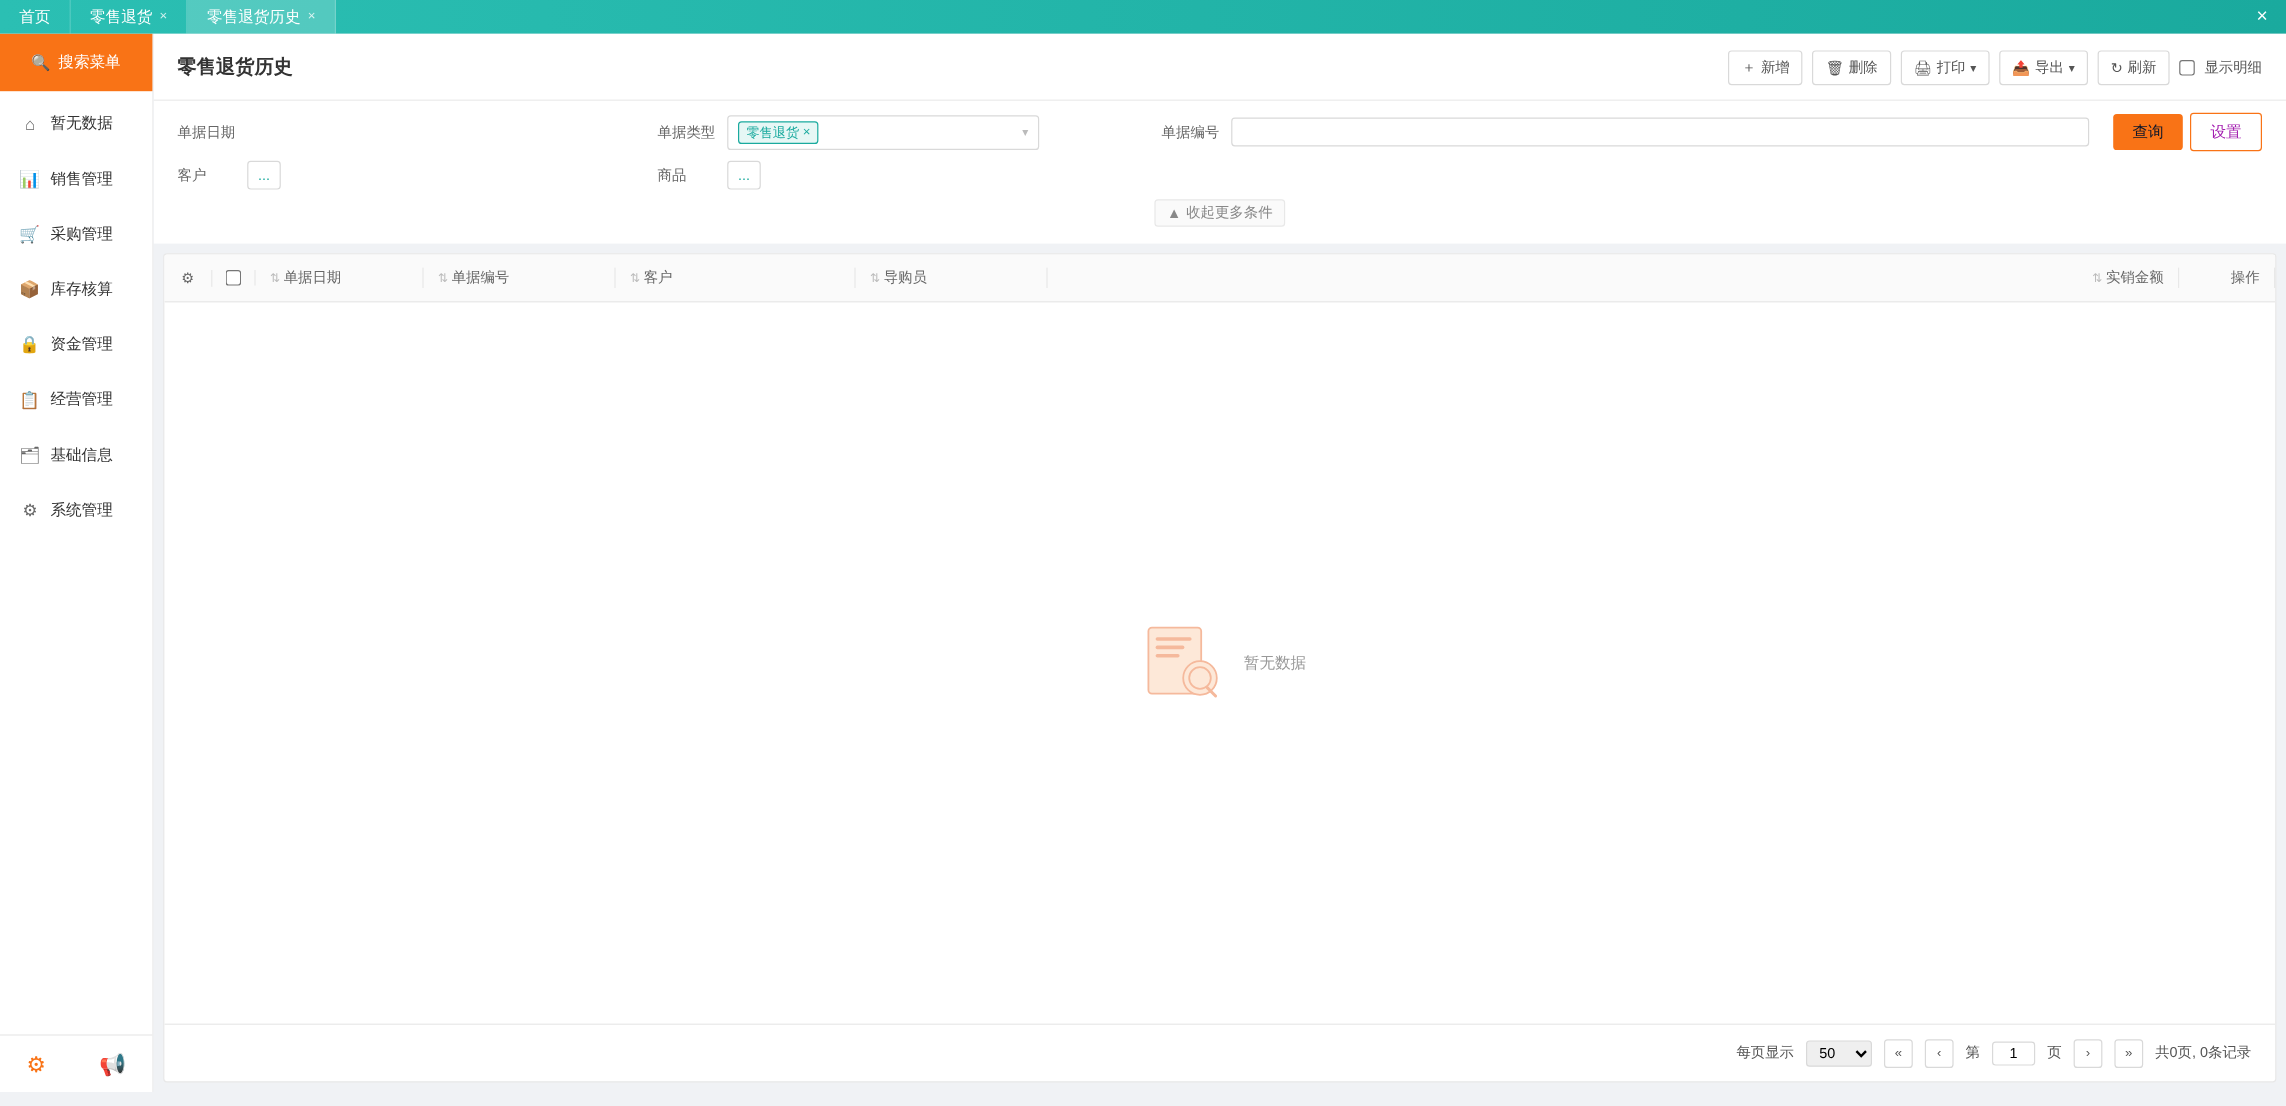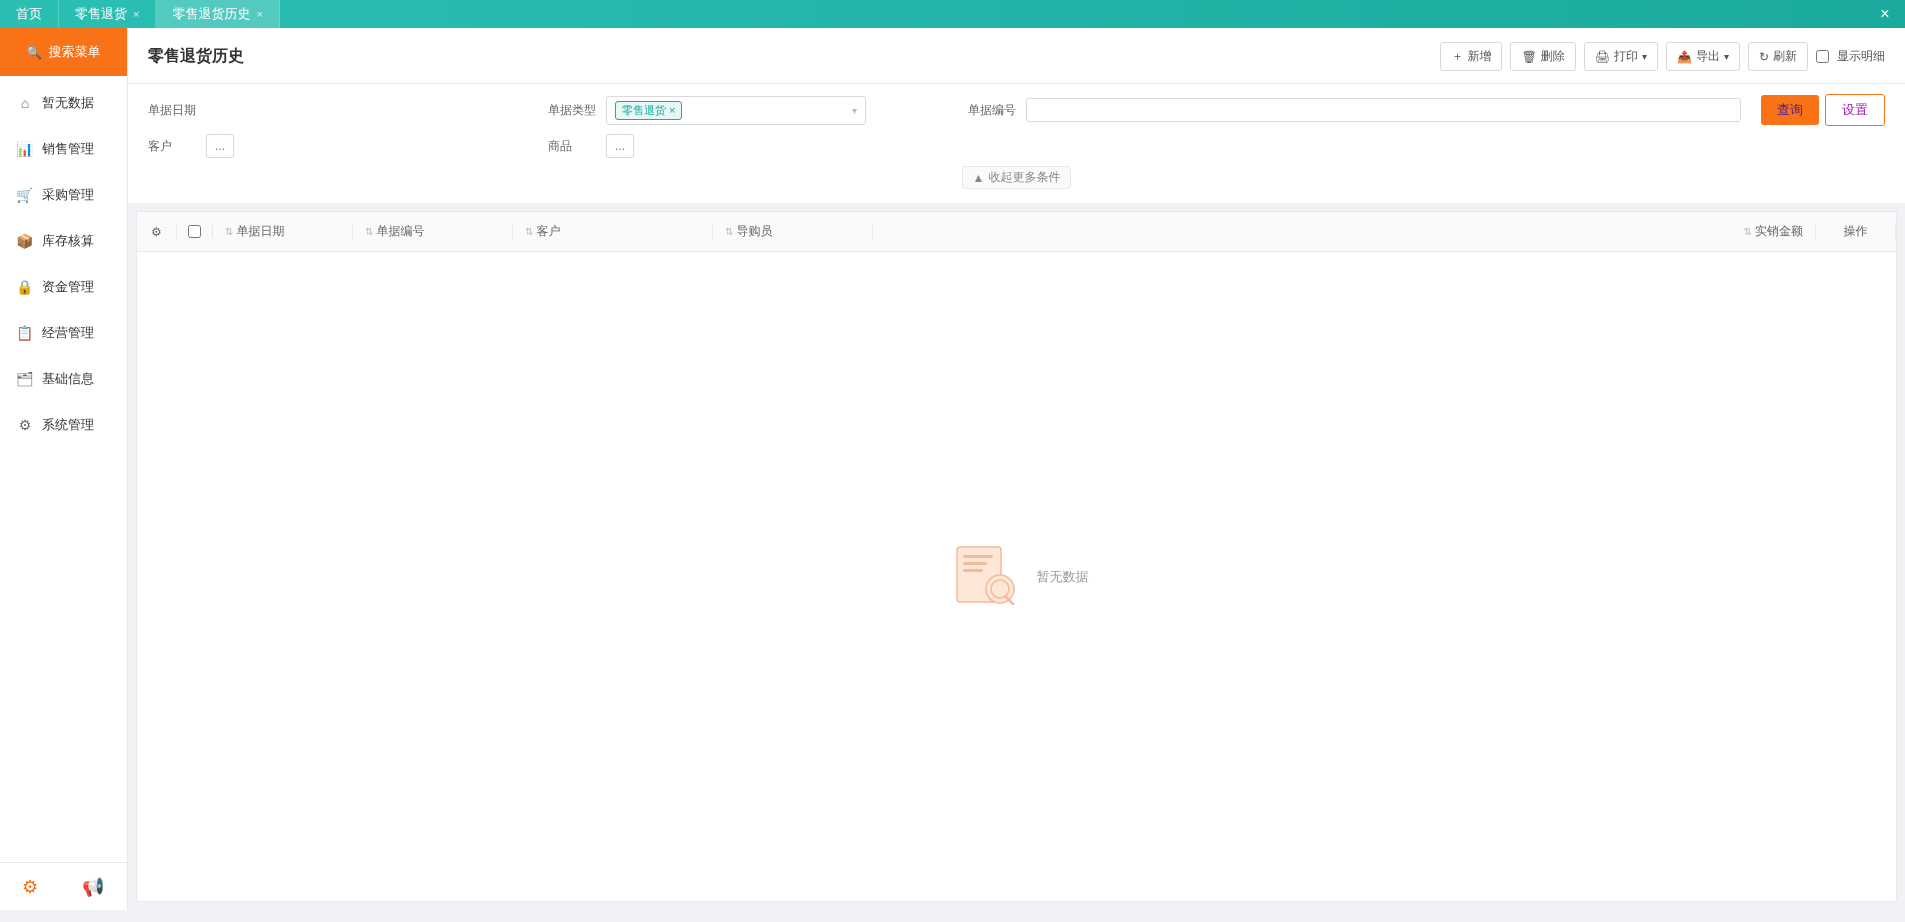"查询" .btn-query { color: #4c1d95 -> #0f172a }
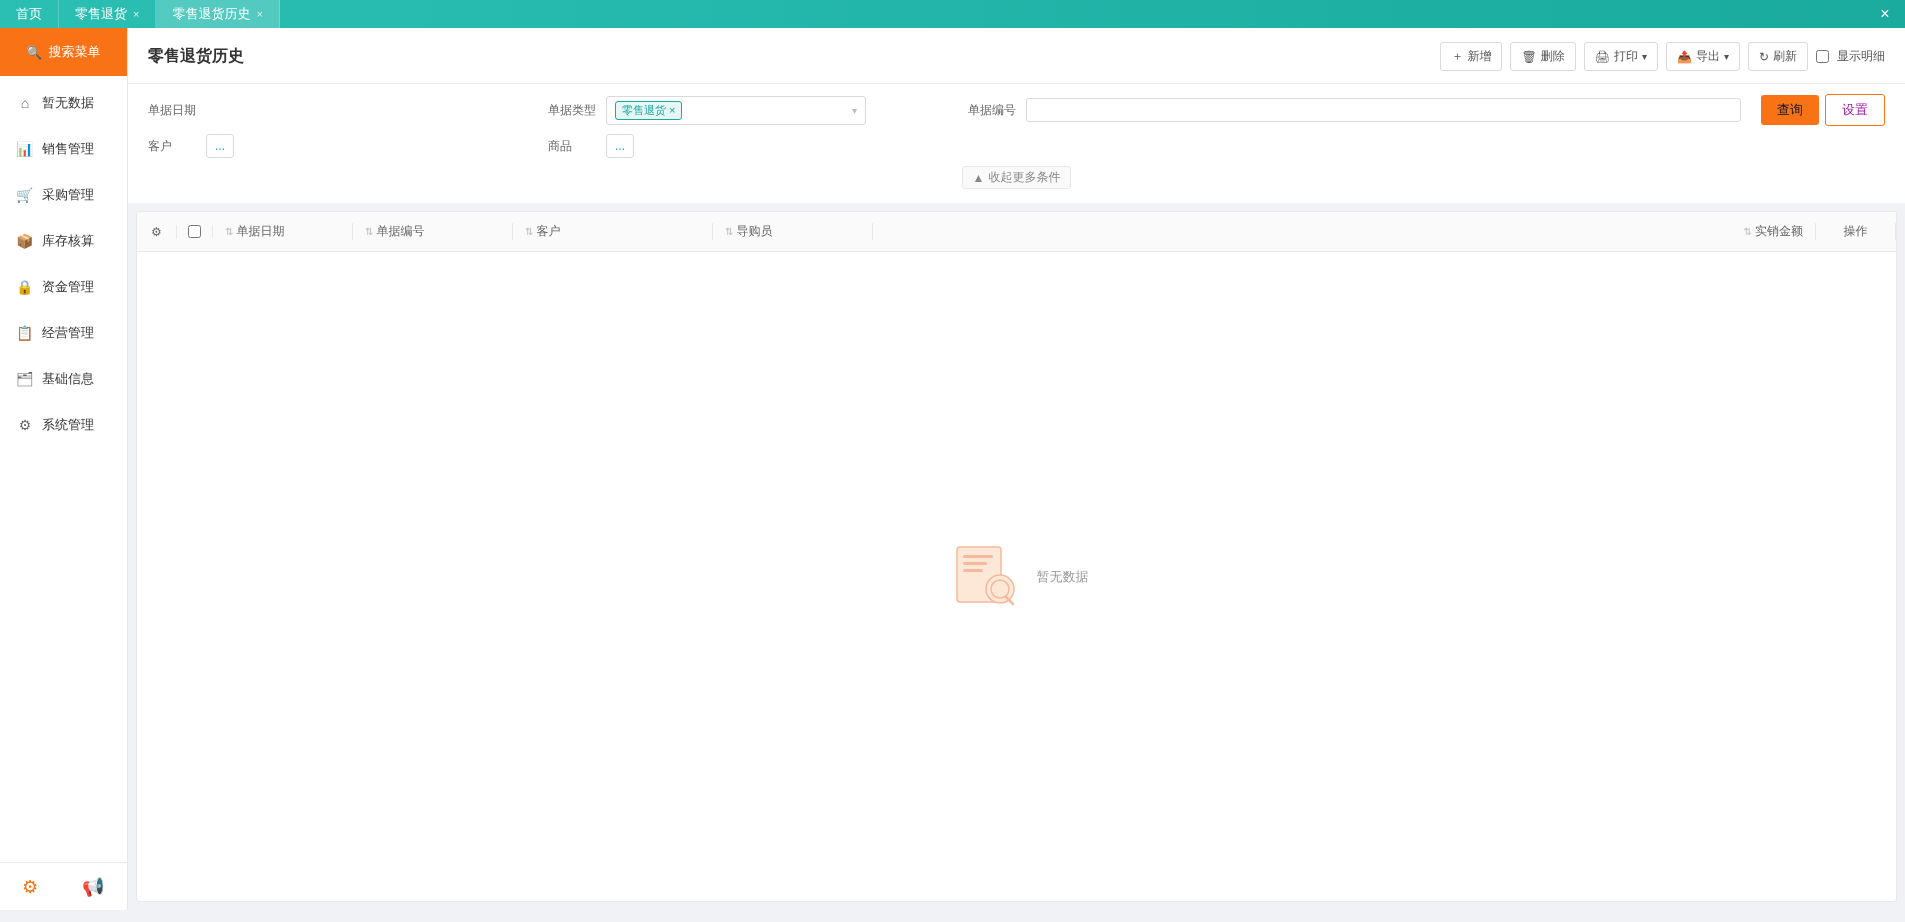"操作" .th-op { justify-content: center -> flex-end }
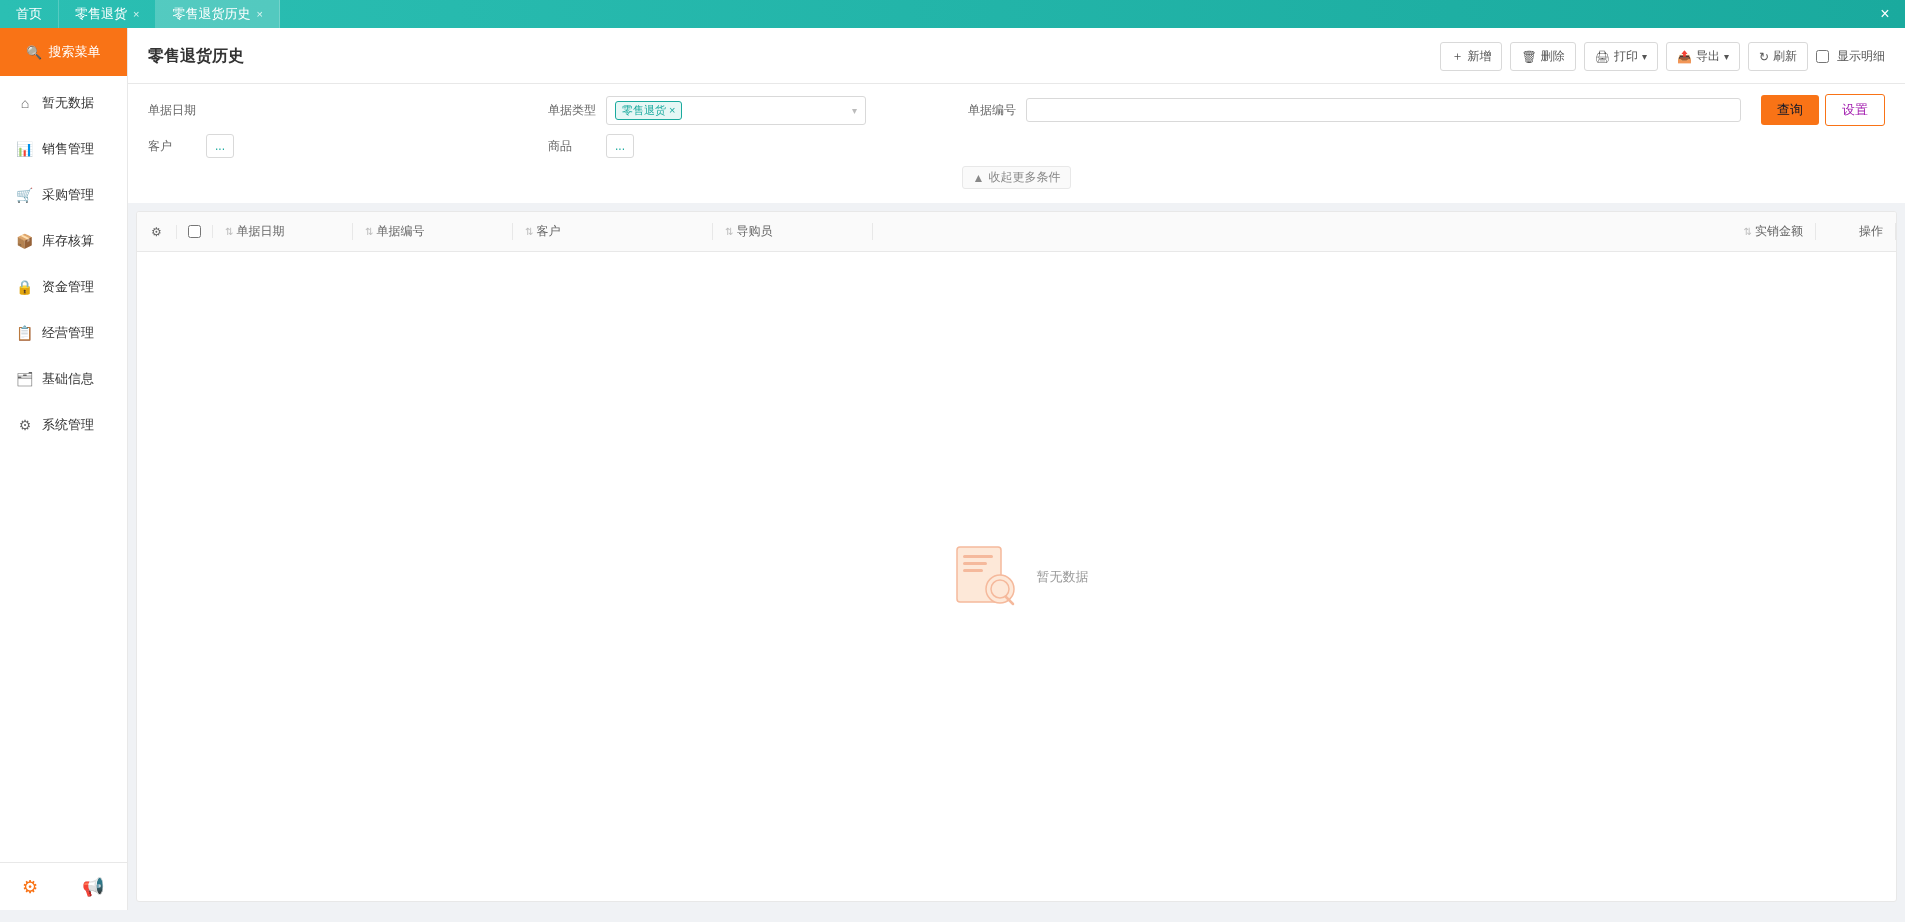"每页显示" div.pagination { html: none -> <div> <span>每页显示</span> <select> <option>50</option> <option>20</option> <option>100</option> </select> <button>«</button> <button>‹</button> <span>第</span> <input> <span>页</span> <button>›</button> <button>»</button> <span>共0页, 0条记录</span> </div> }
